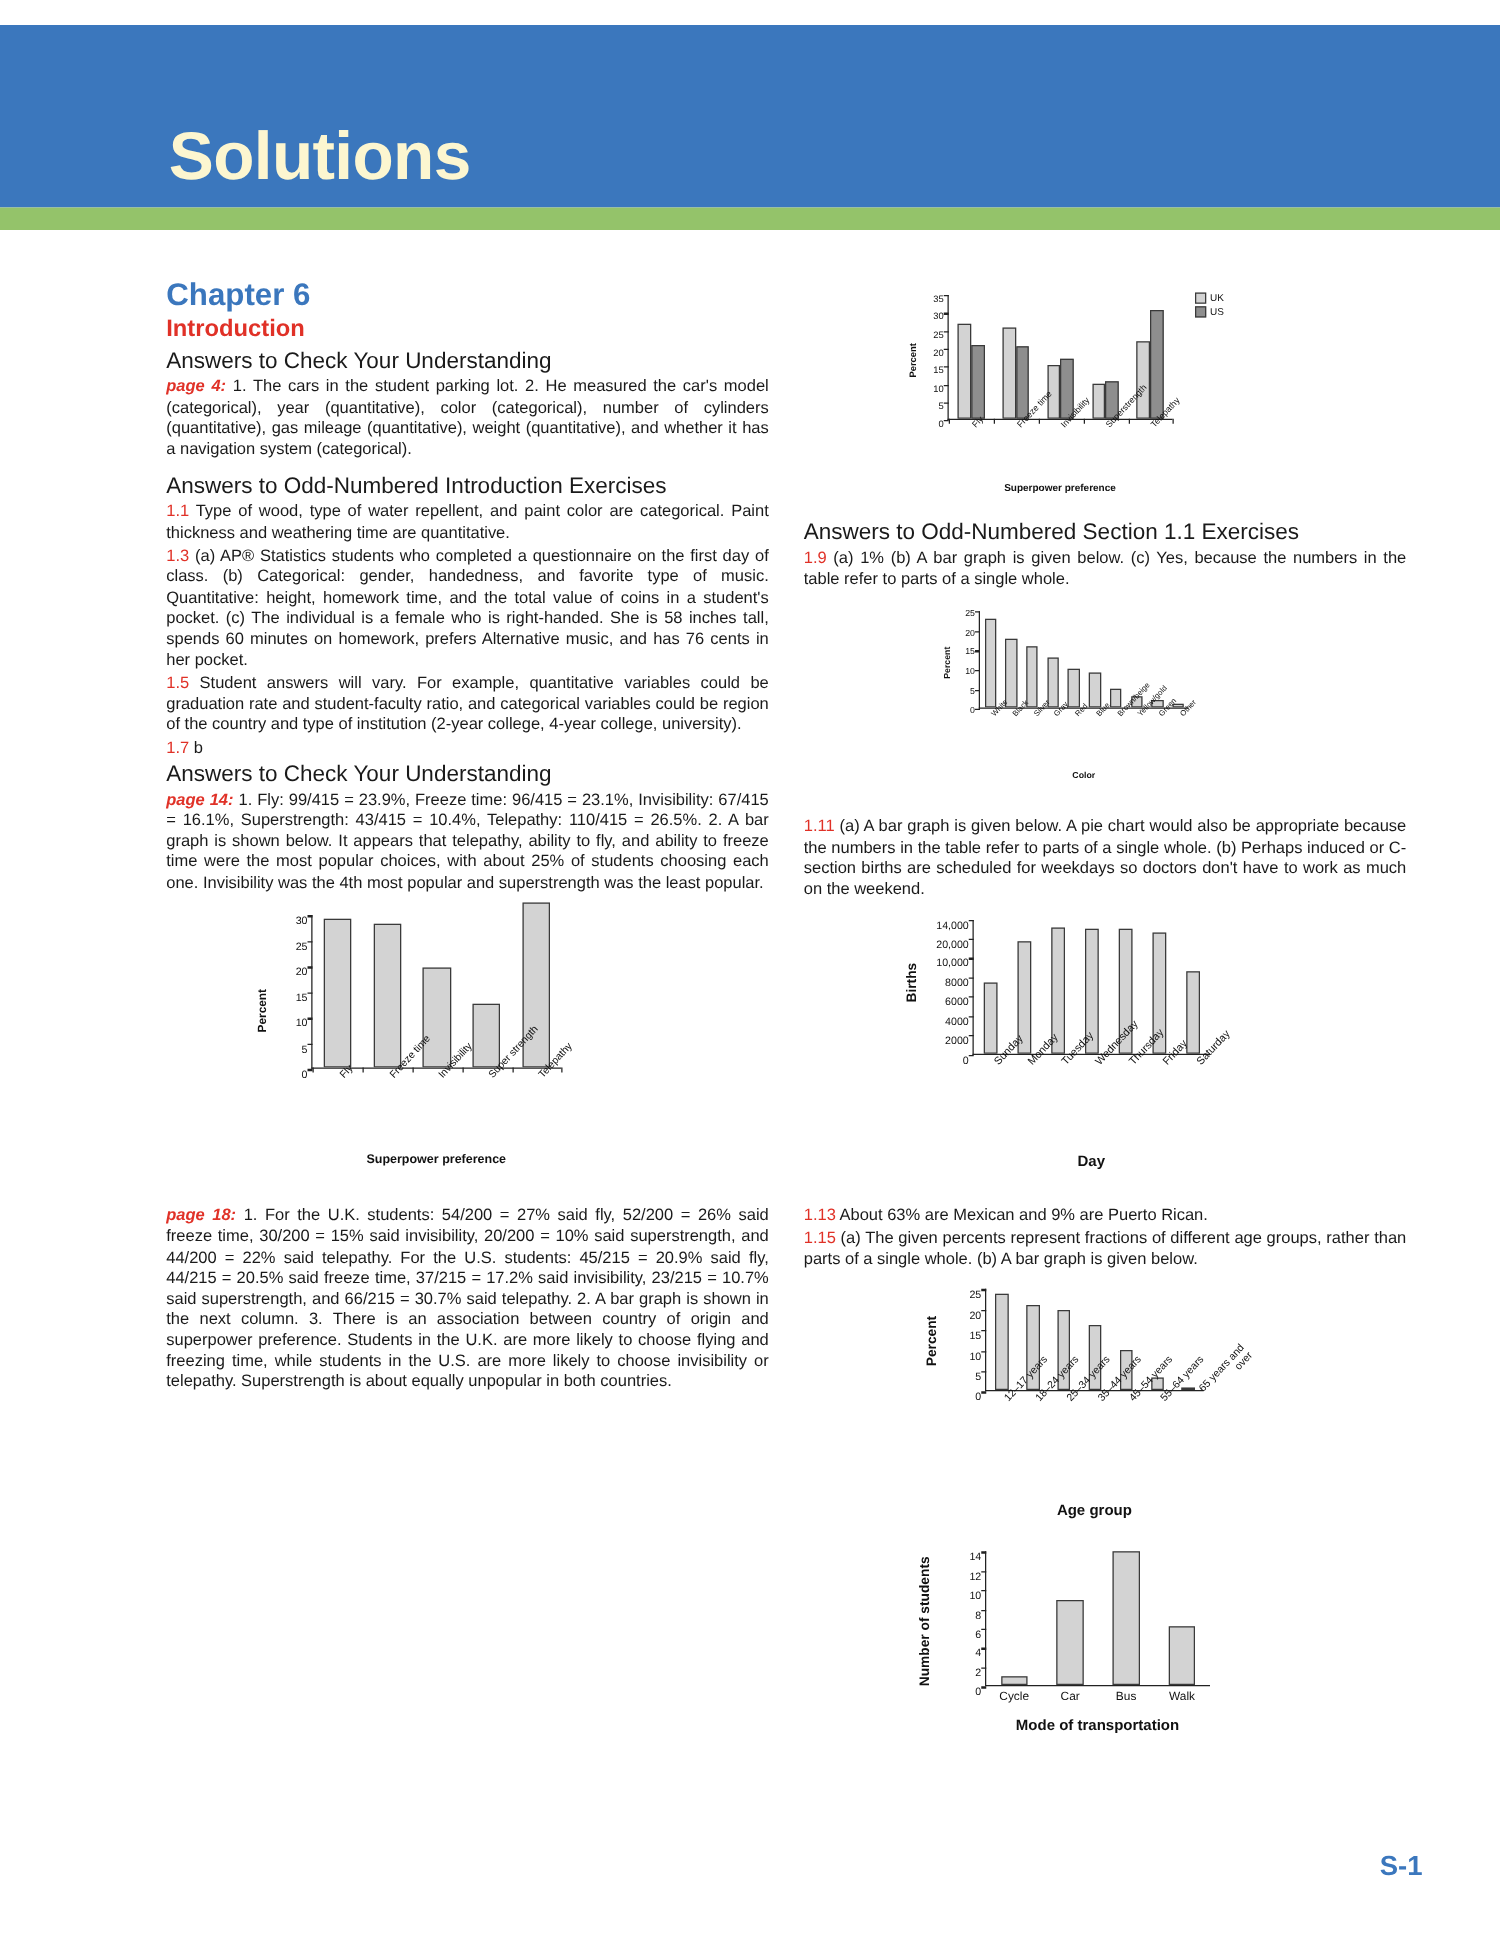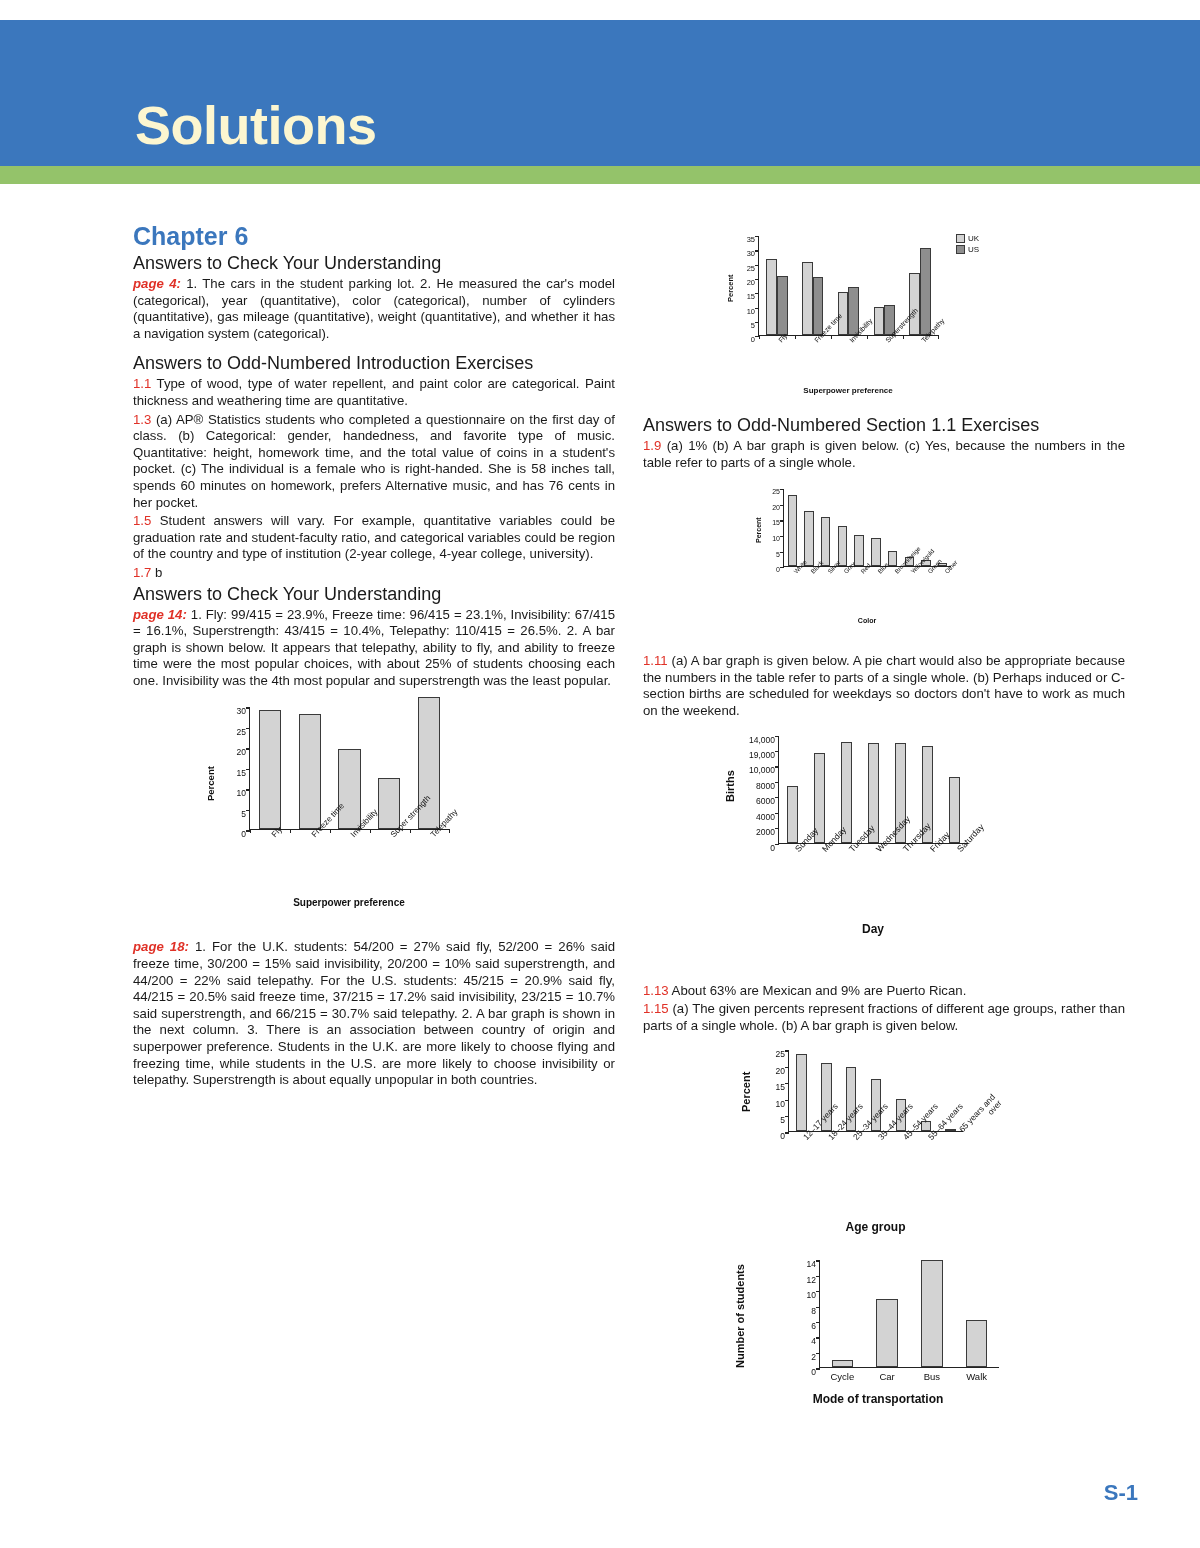"Introduction" h3.sec-red { html: none -> <h3>Introduction</h3> }
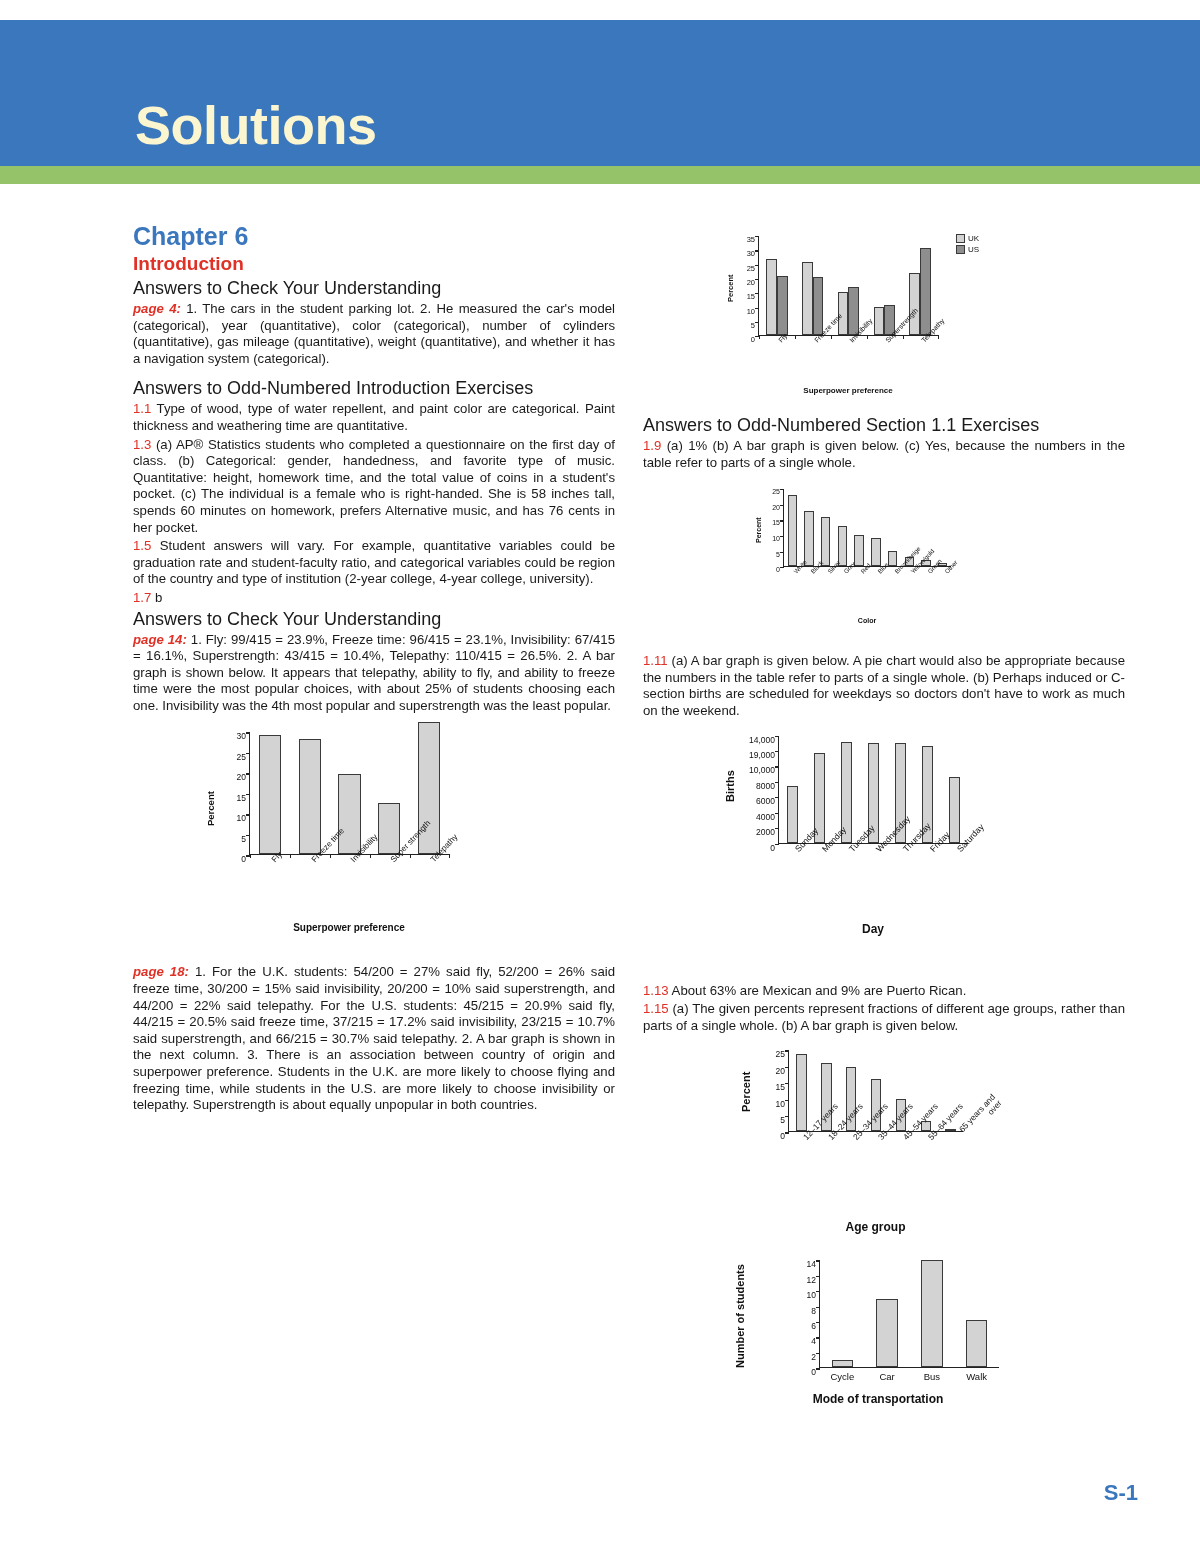"19,000" div.ytick { text: 19,000 -> 20,000 }
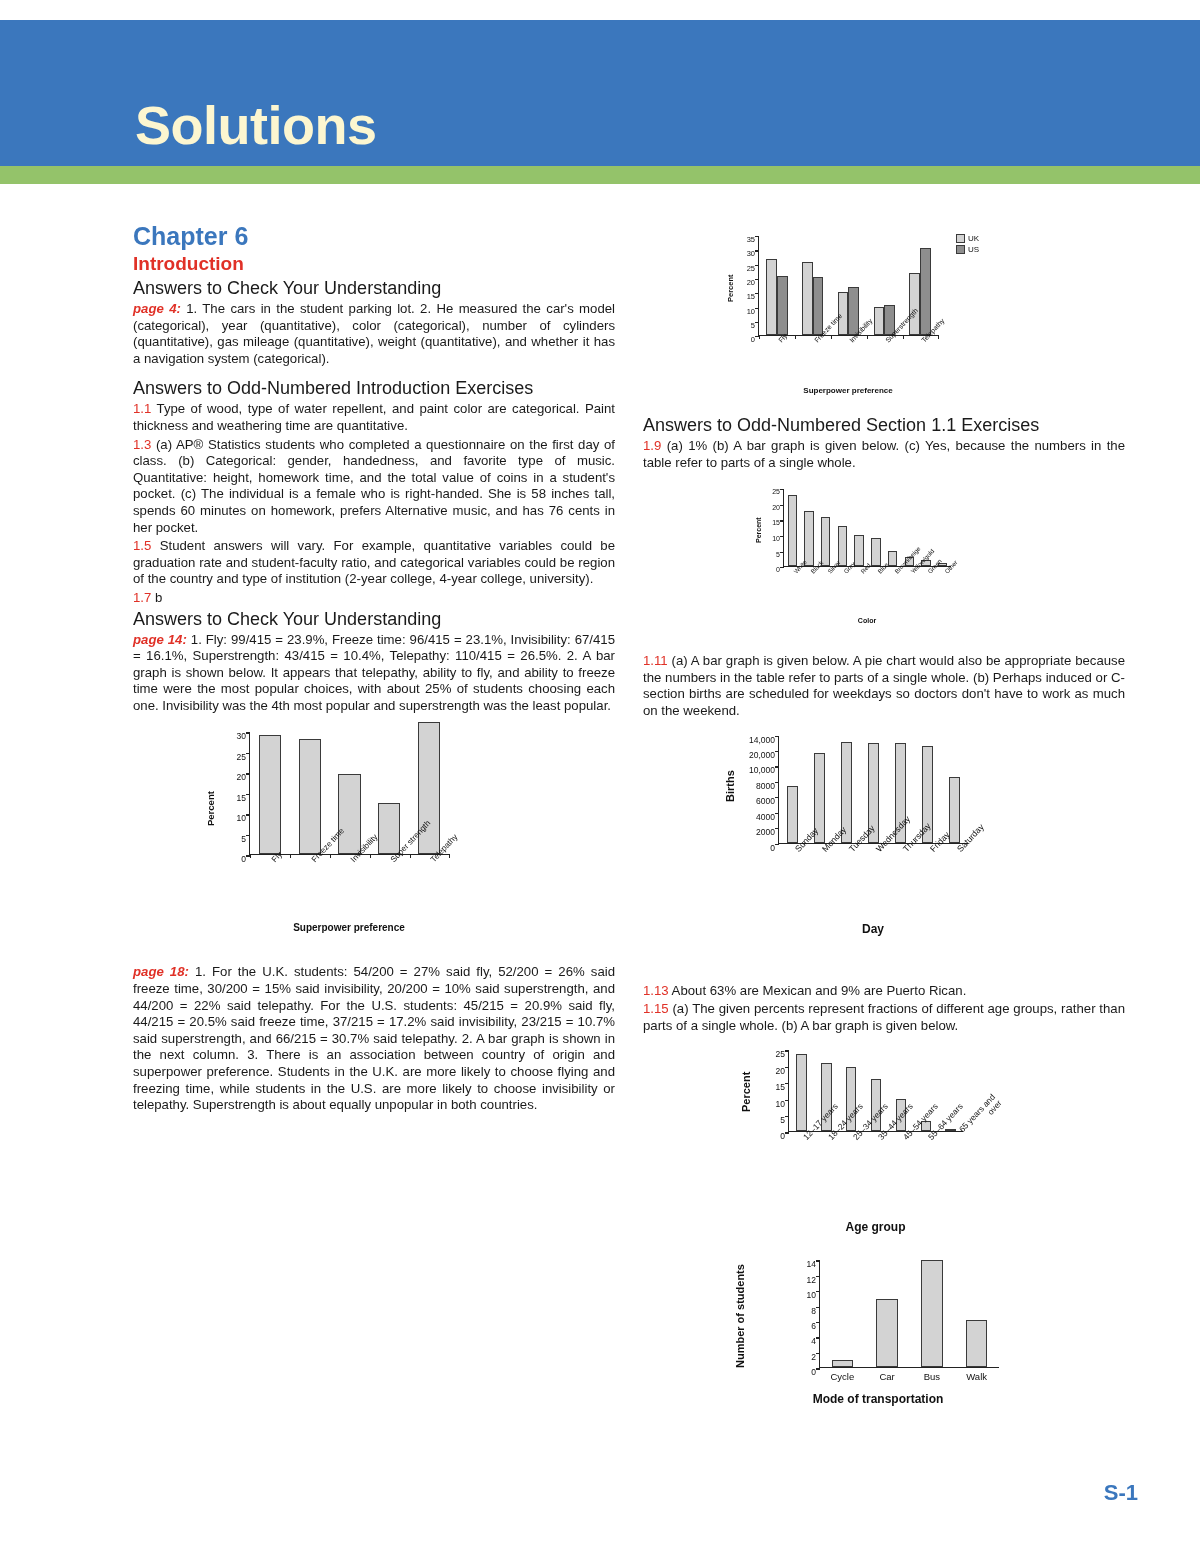"1.13 About 63% are Mexican" p.body { margin-top: 37px -> 18px }
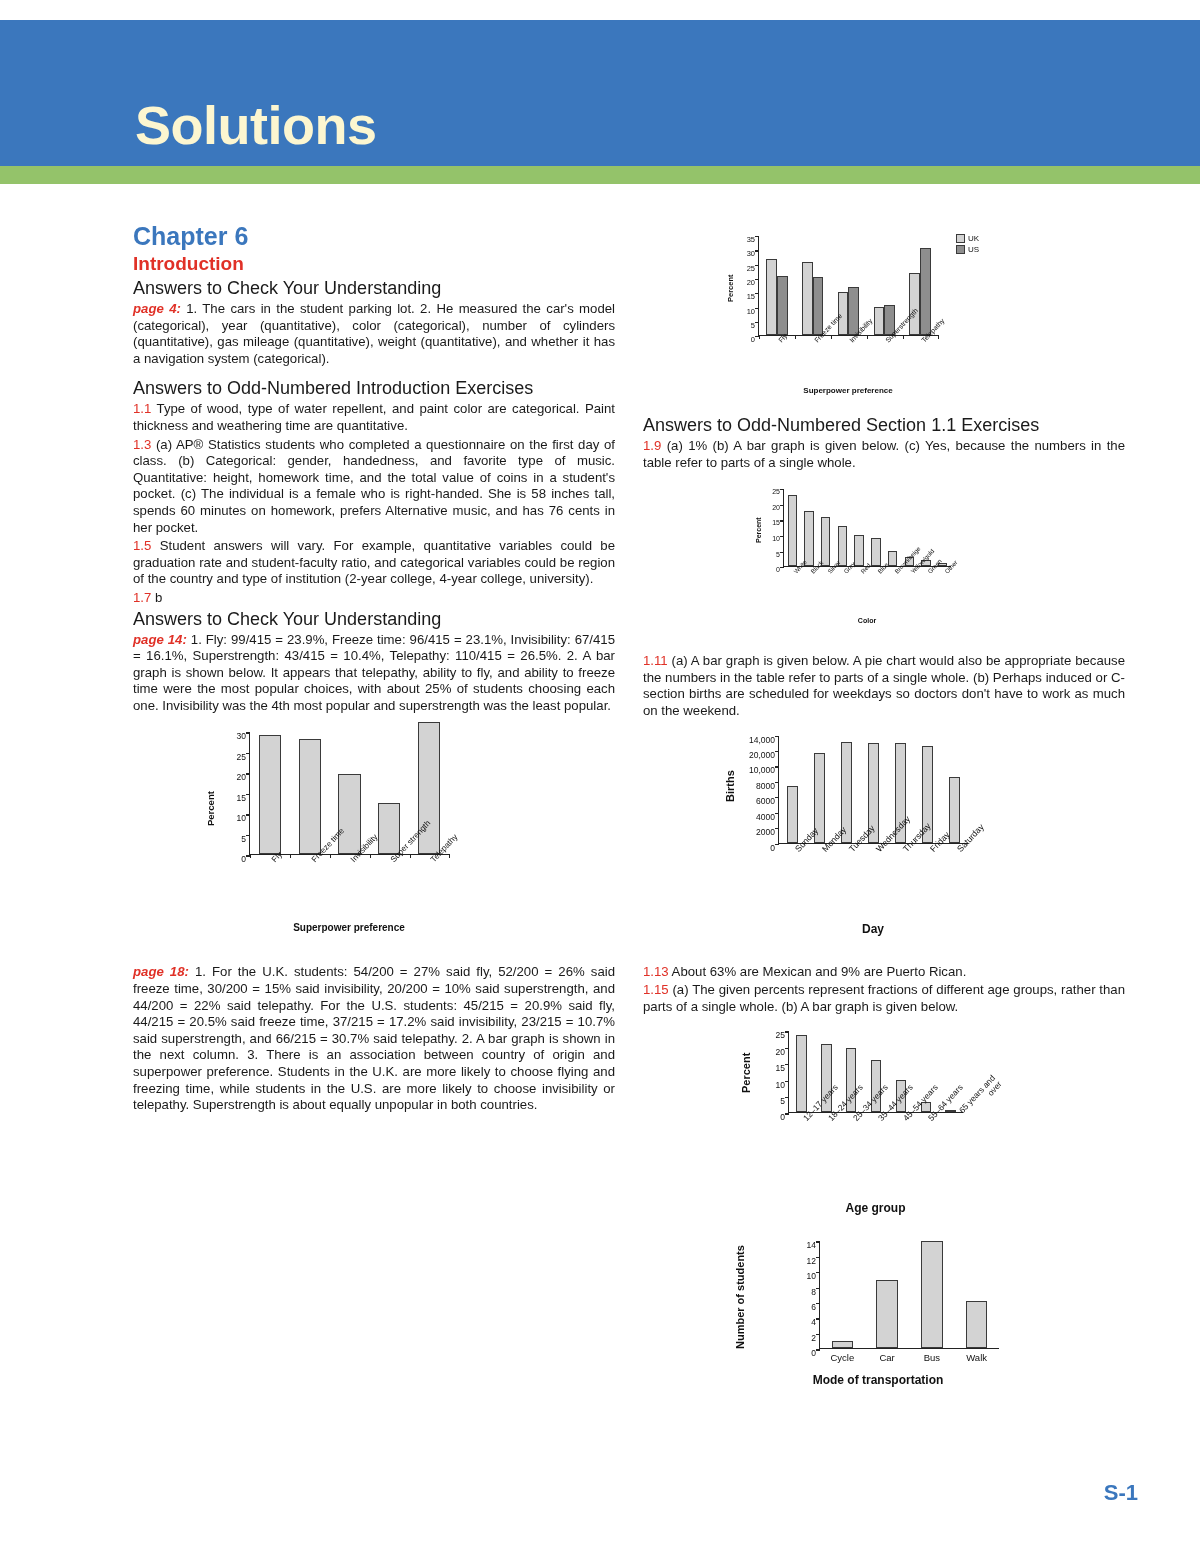"14" div.plot { margin-left: 31px -> none }
